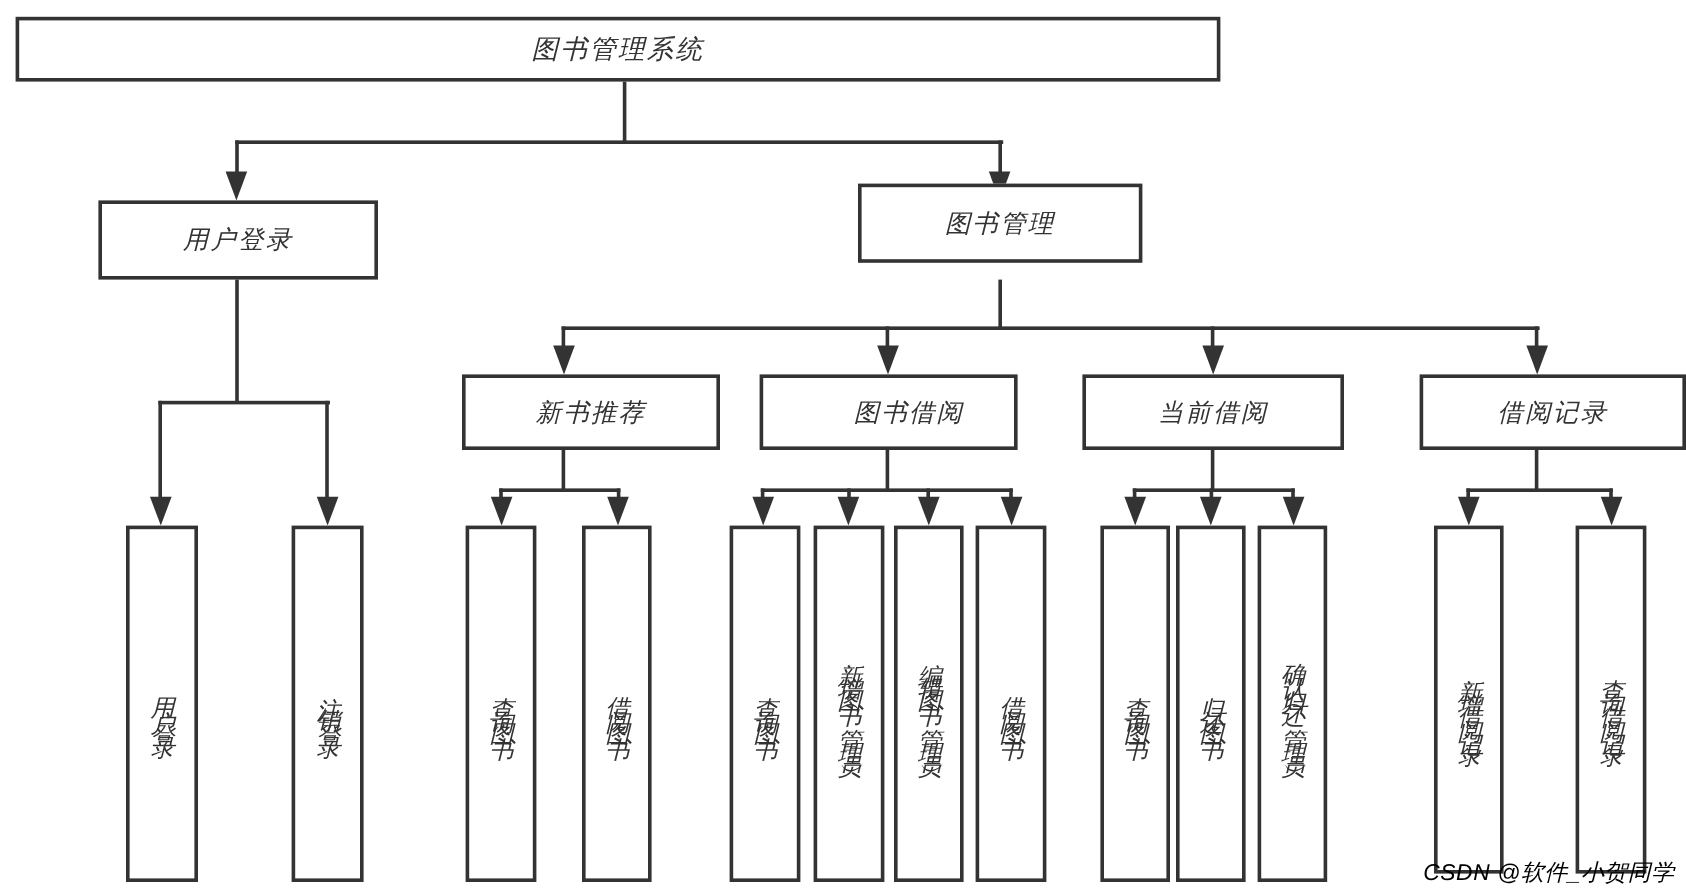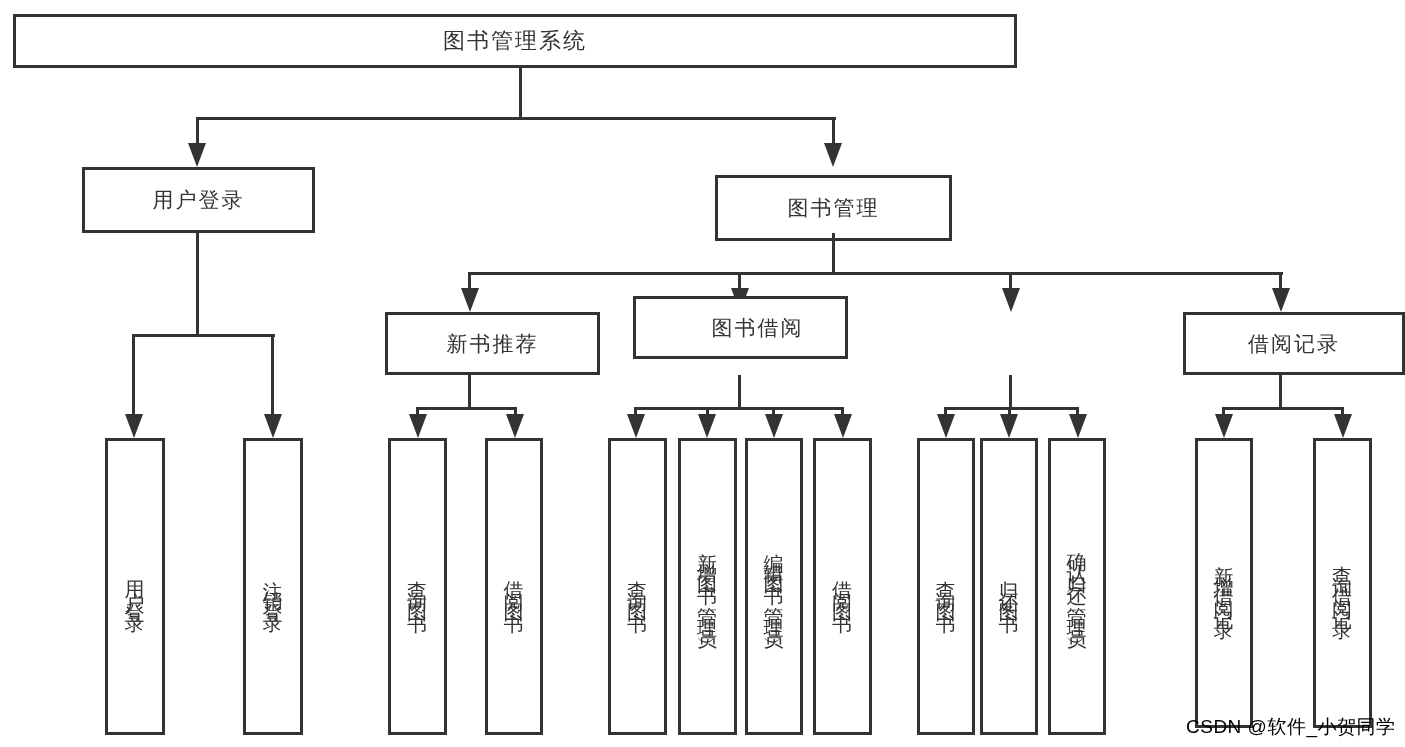"图书管理系统" #canvas { font-style: none -> italic }
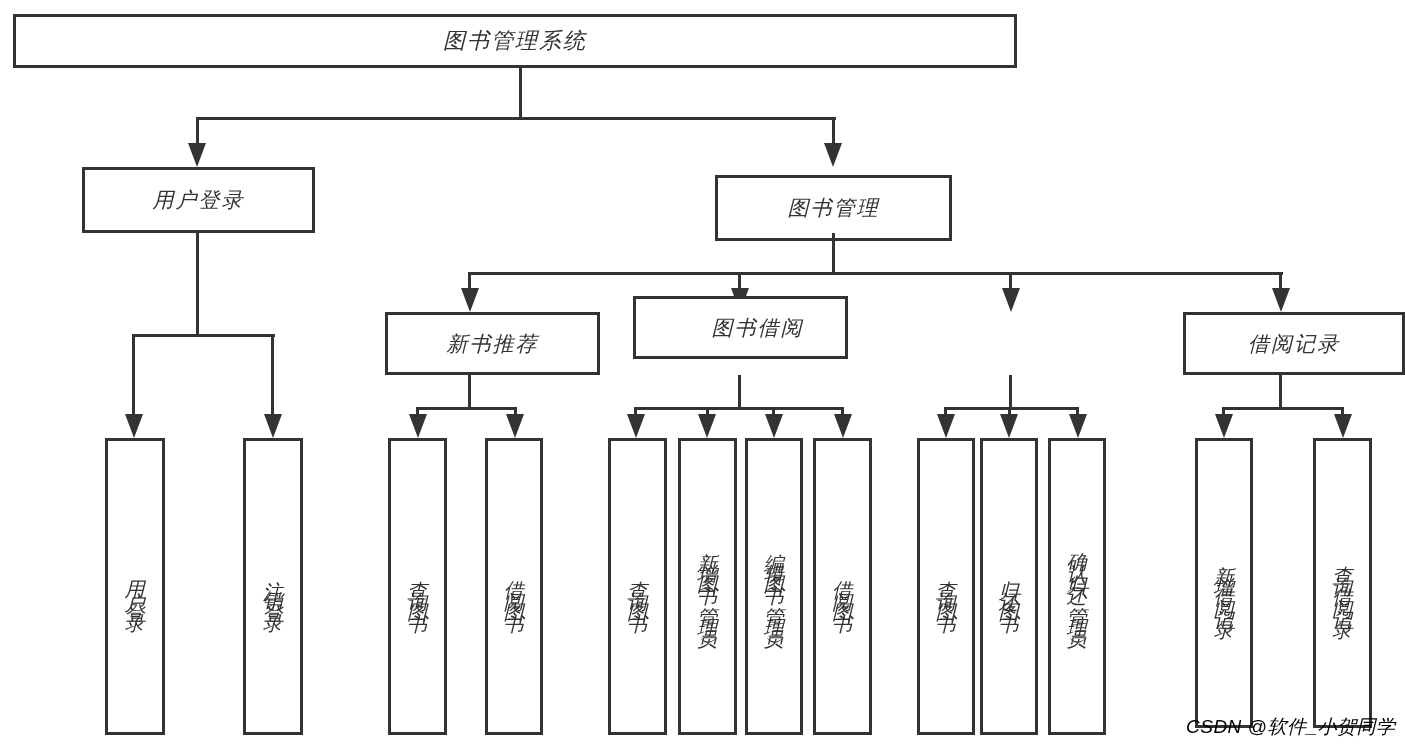"图书管理" div.hbox { top: 175px -> 153px }
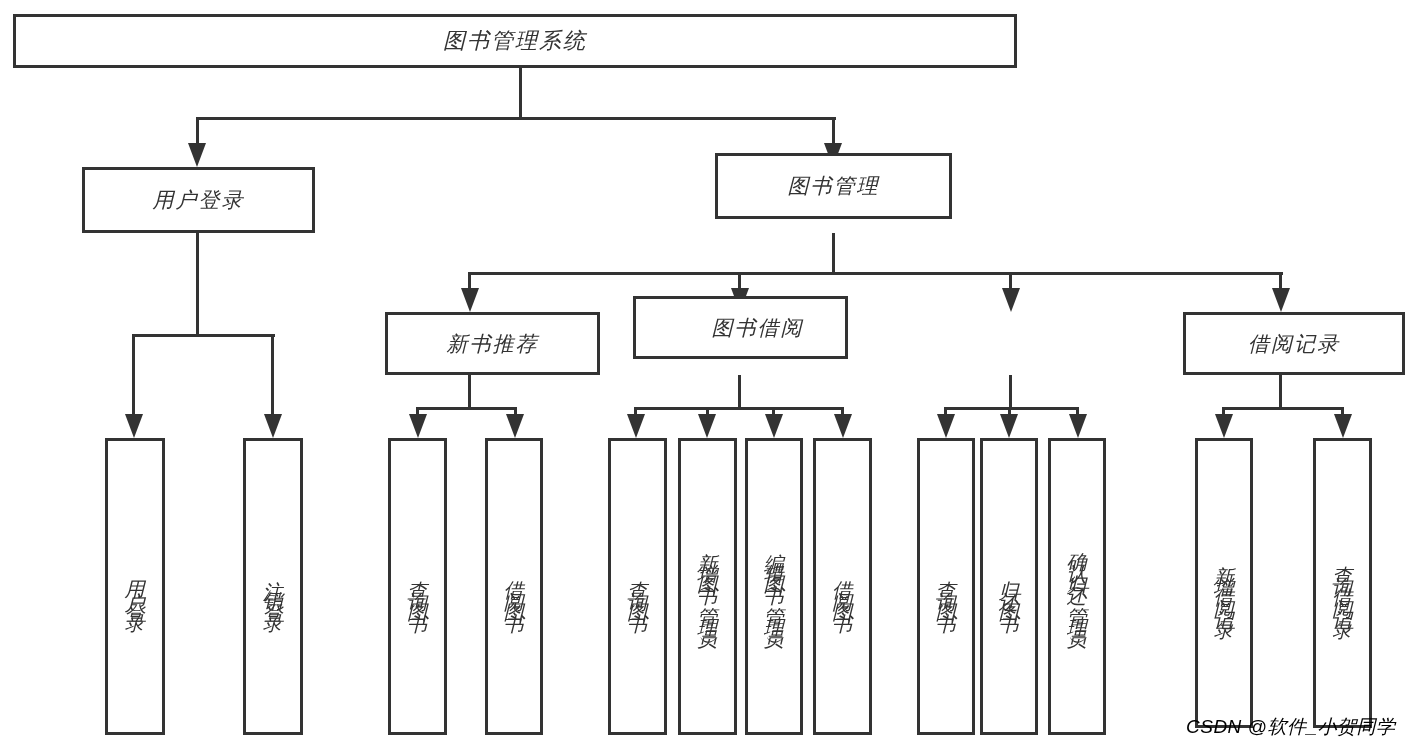"图书借阅" div.hbox { top: 296px -> 312px }
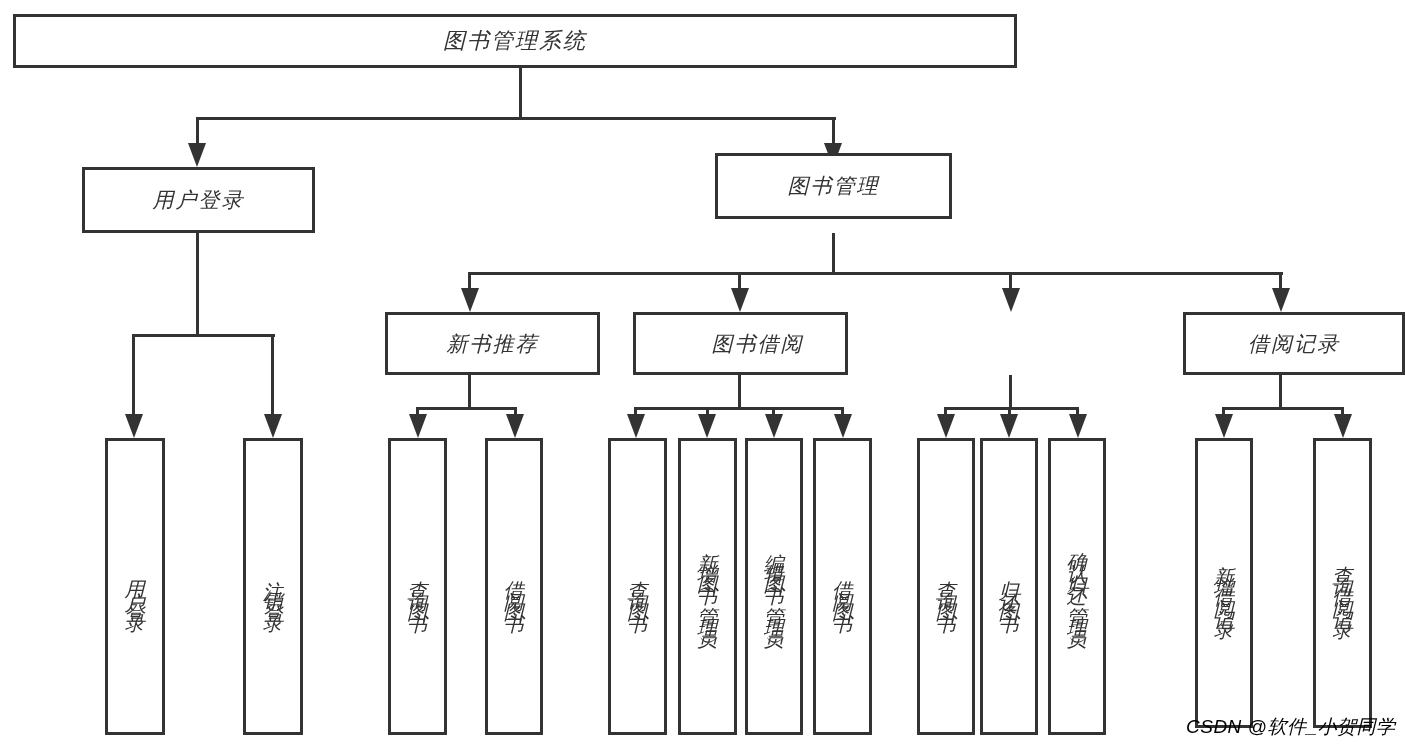"当前借阅" div.hbox { html: none -> <div> <span>当前借阅</span> </div> }
